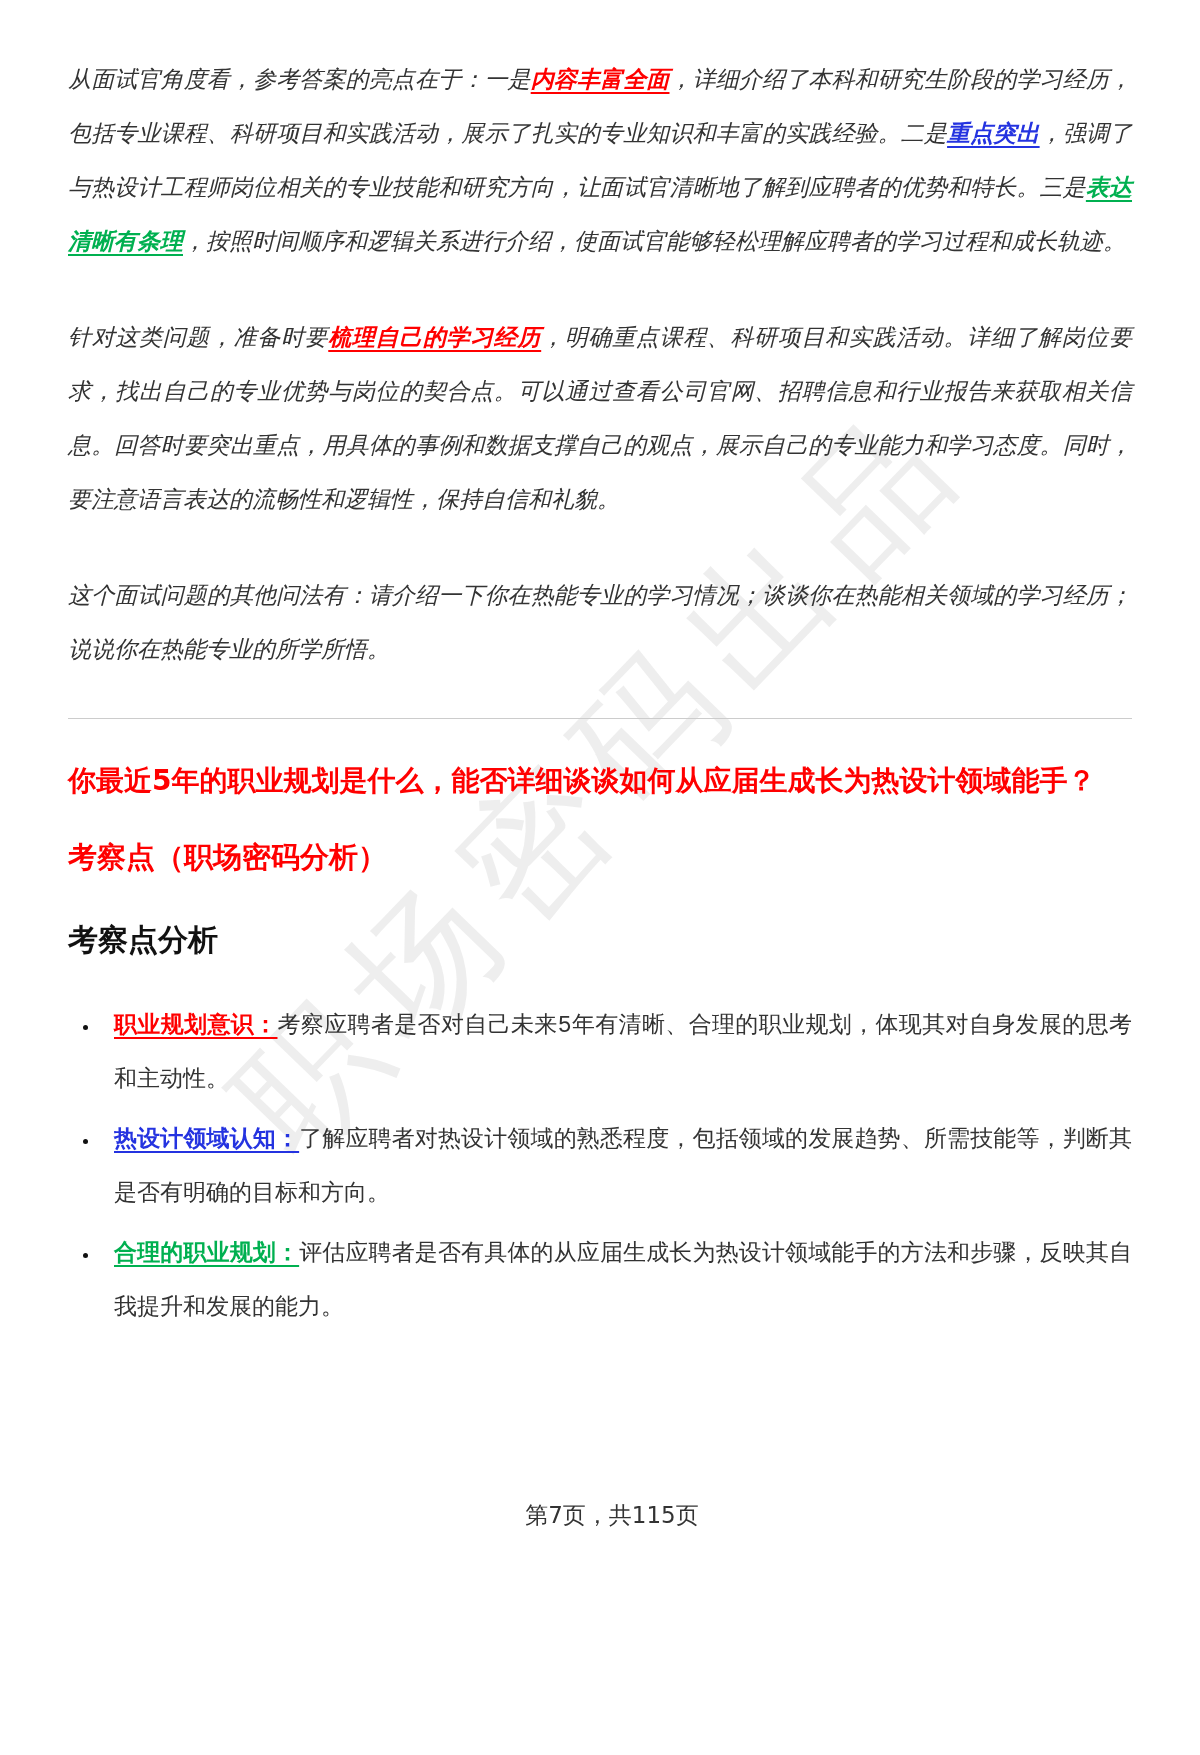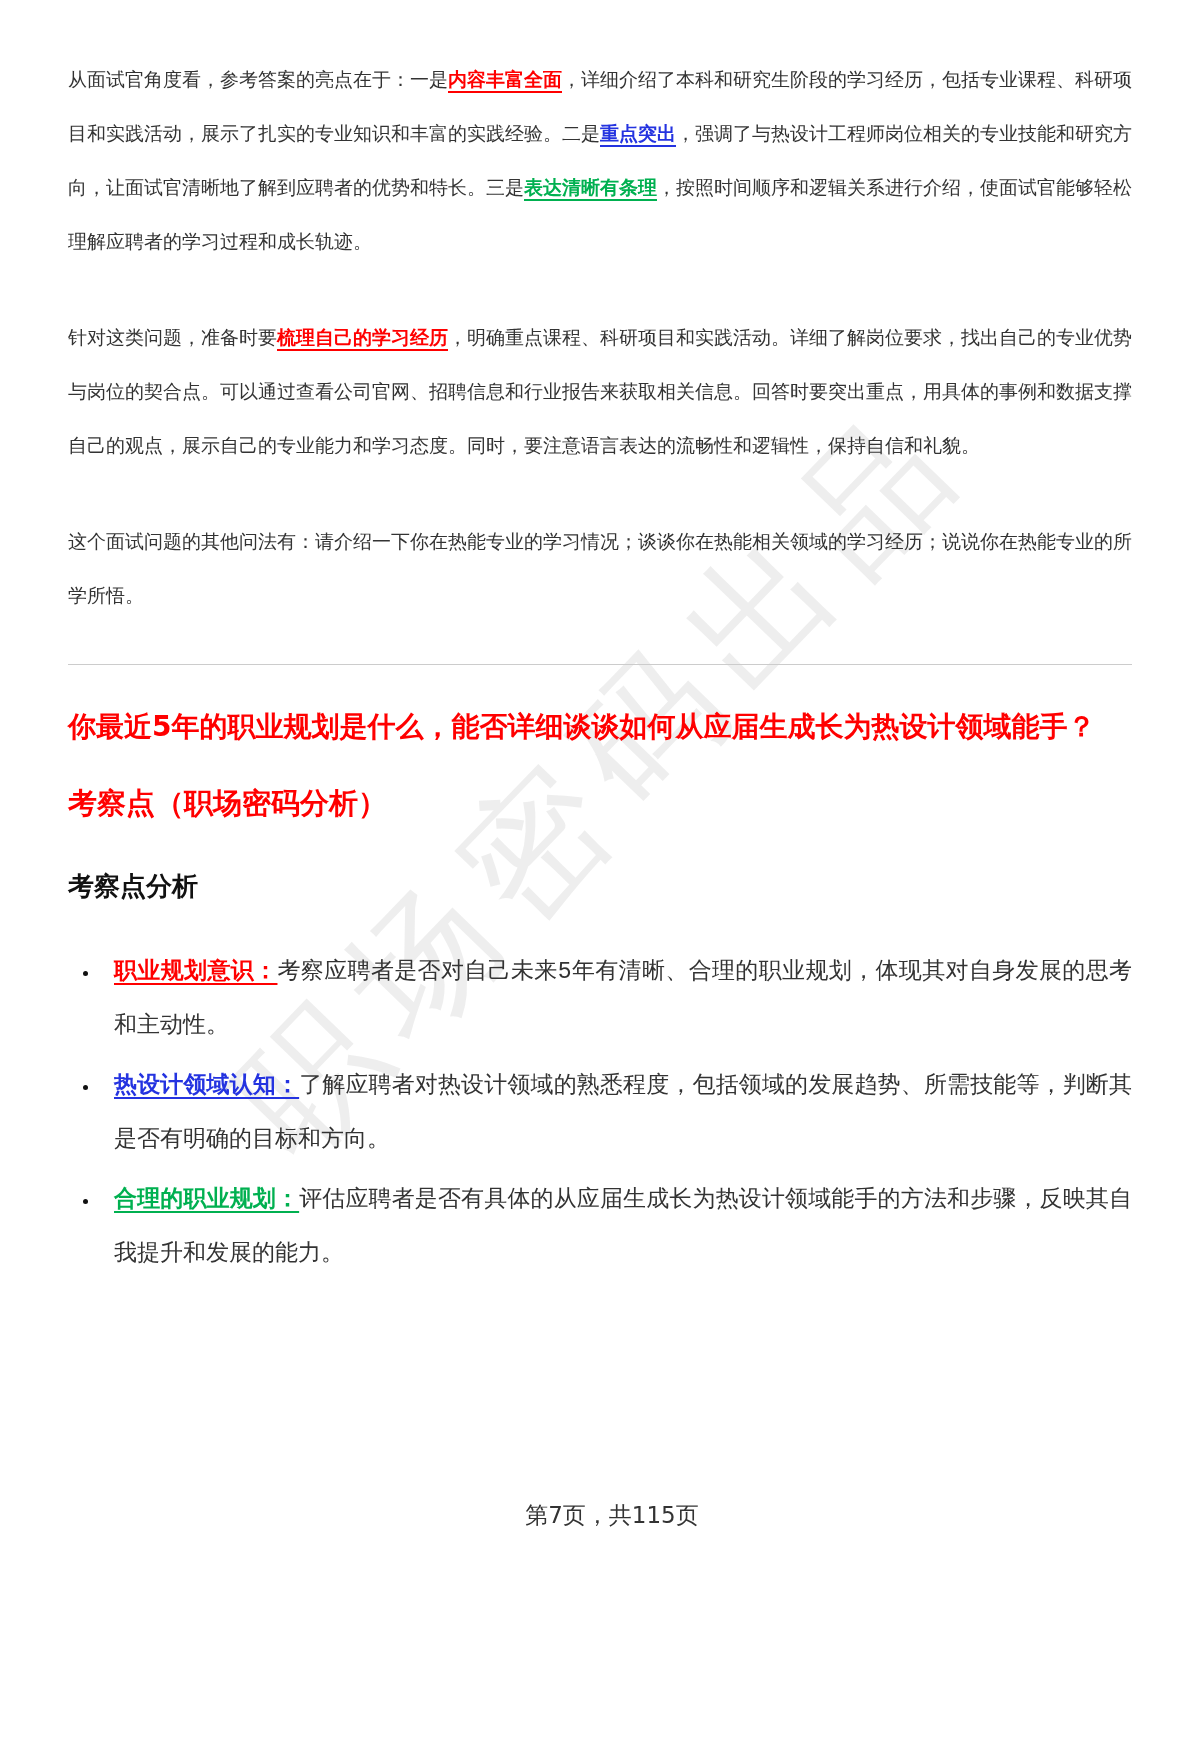"从面试官角度看，参考答案的亮点在于：一是内容丰富全面，详细介绍了本科和研究生阶段" .paragraph { font-size: 19px -> 23px; font-style: none -> italic }
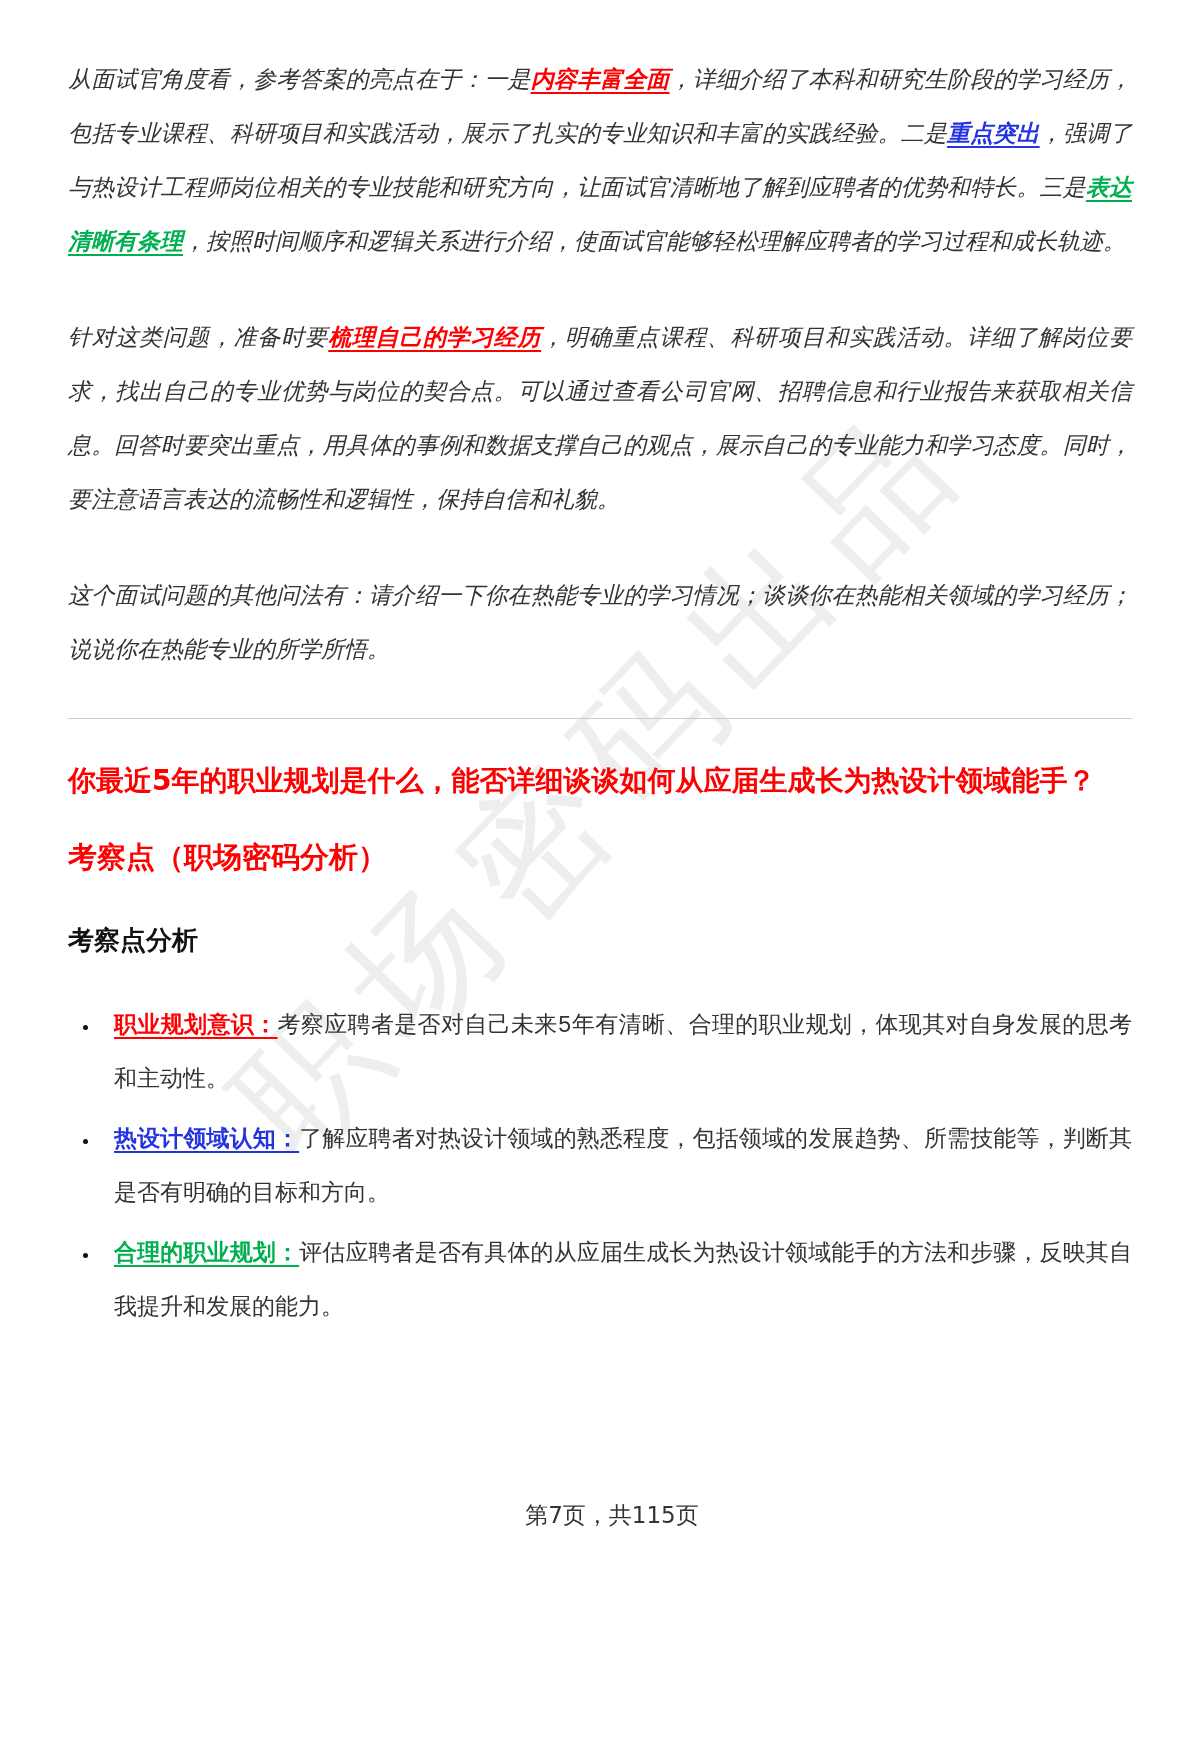"考察点分析" .heading-black { font-size: 26px -> 30px }
